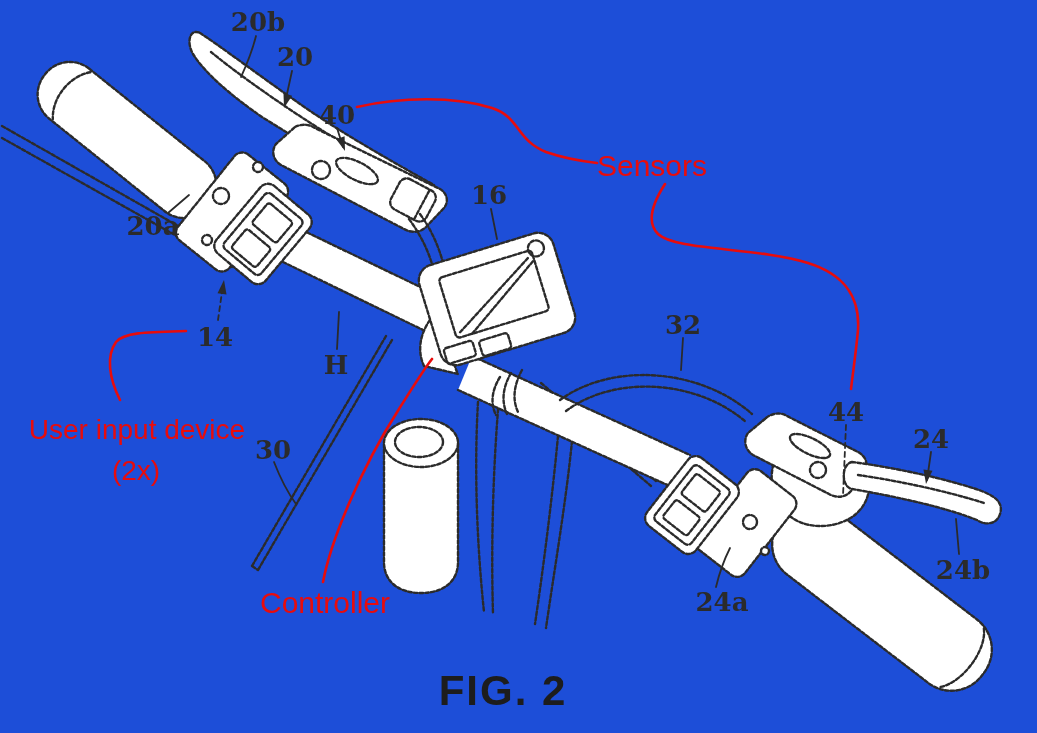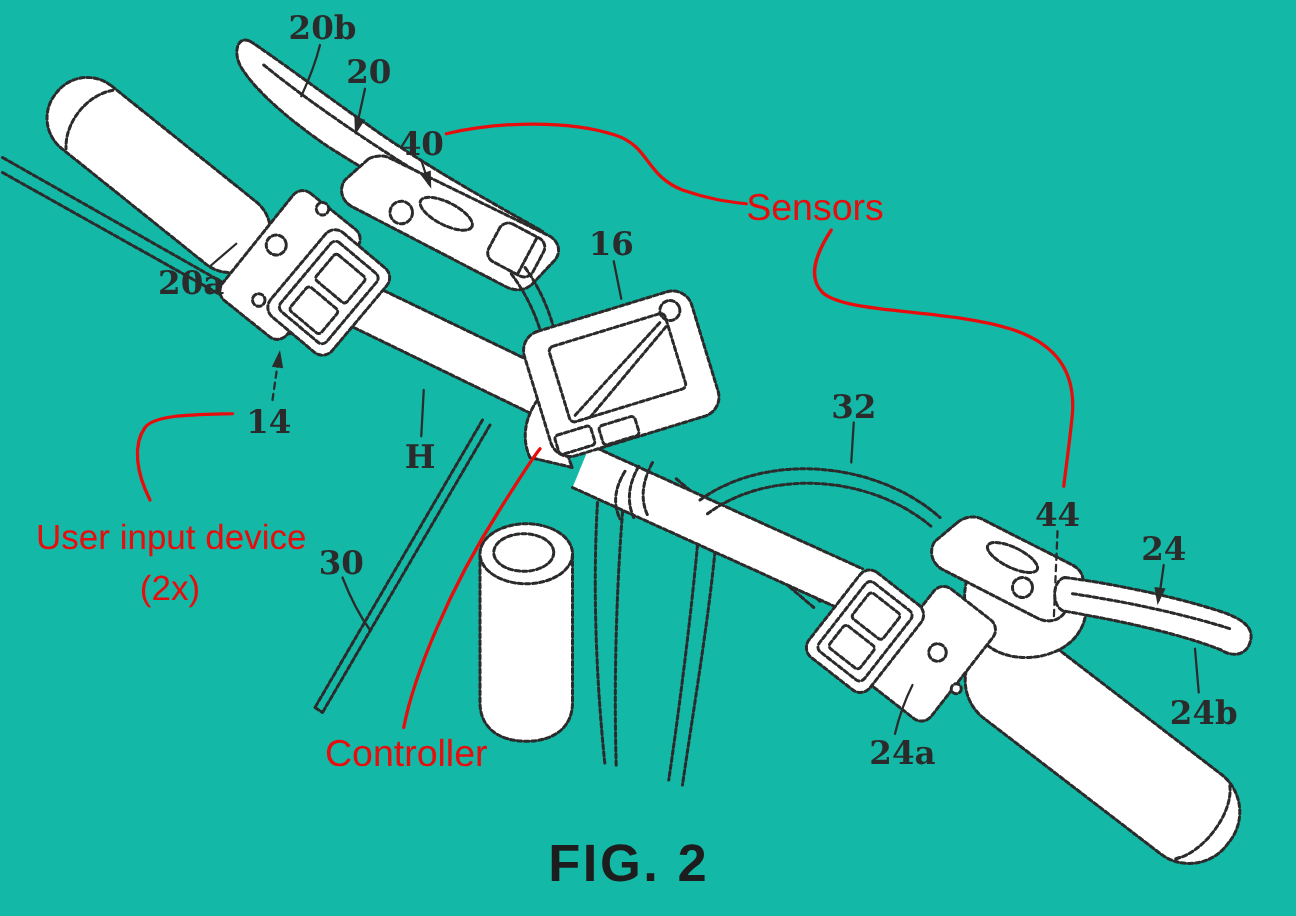"20b" #stage { background: #14b8a6 -> #1d4ed8 }
